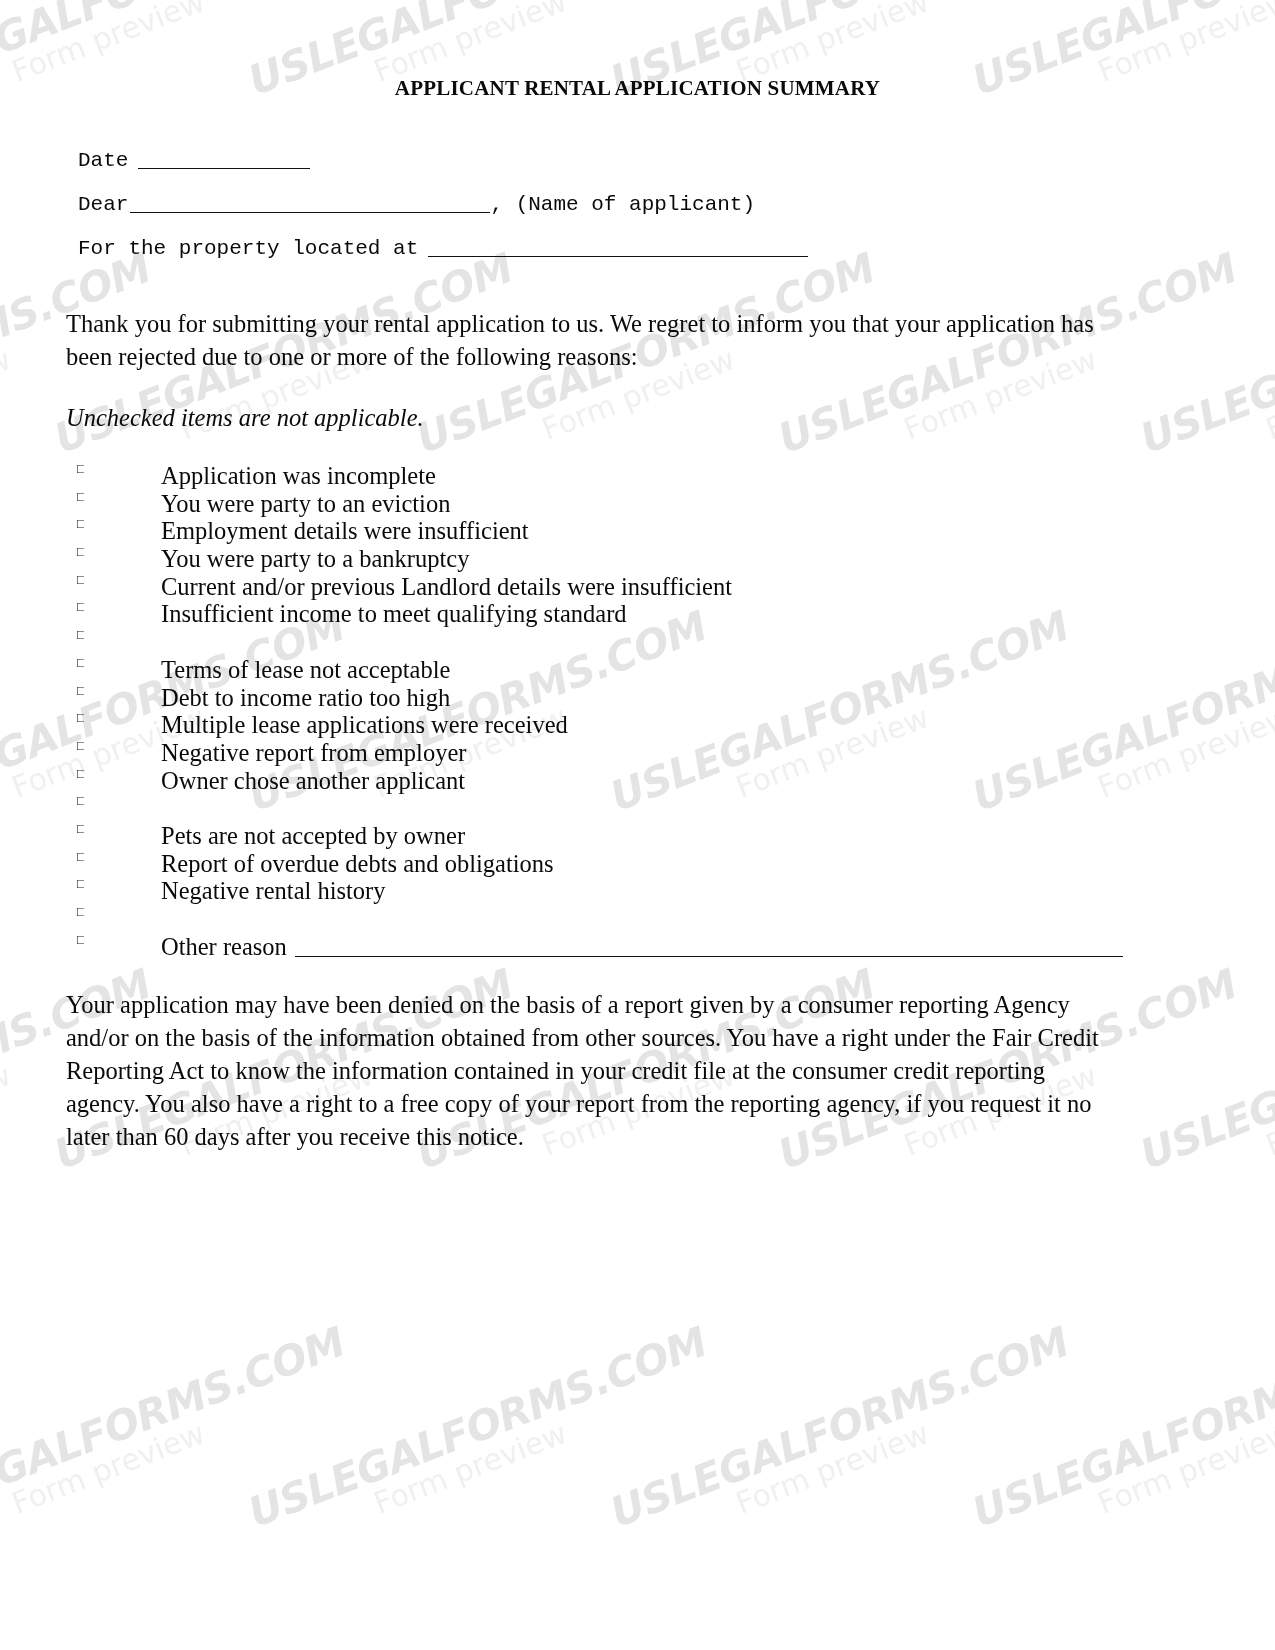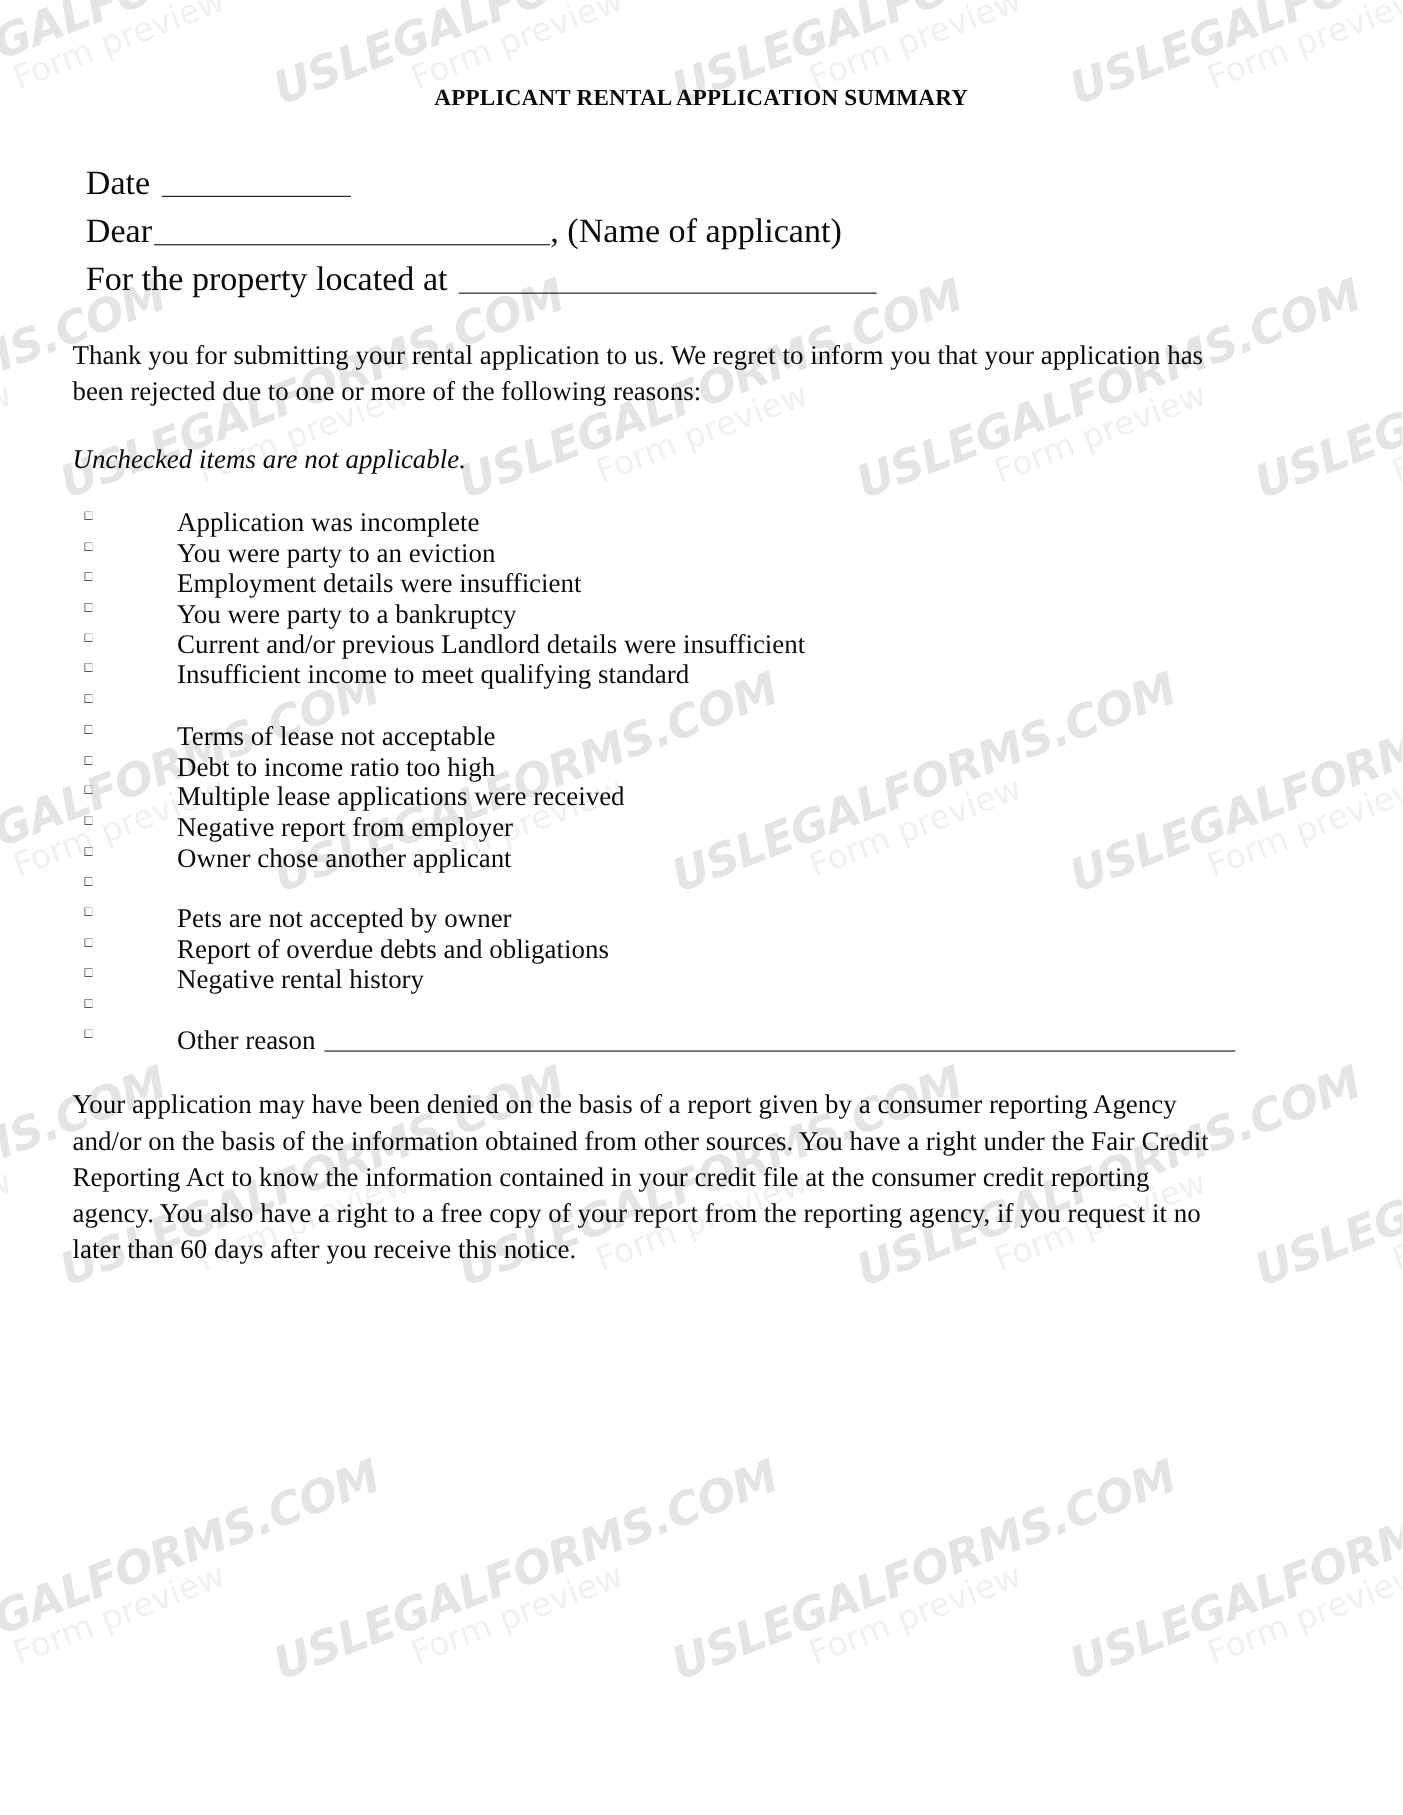"Date" .field-line { font-family: none -> Liberation Mono, monospace; font-size: 31px -> 21px }
